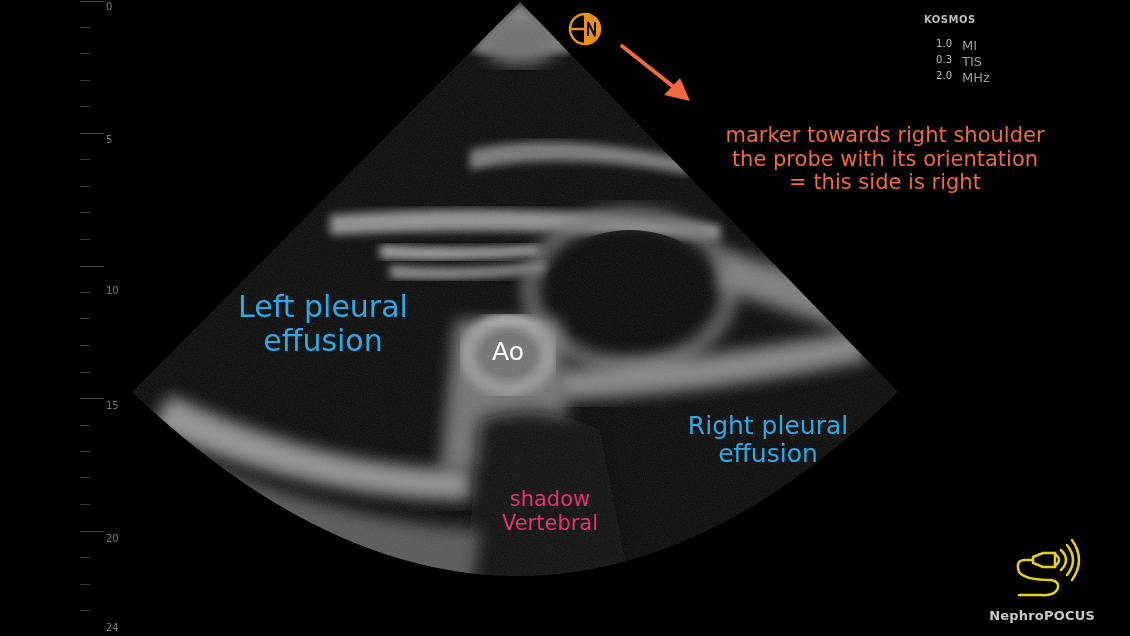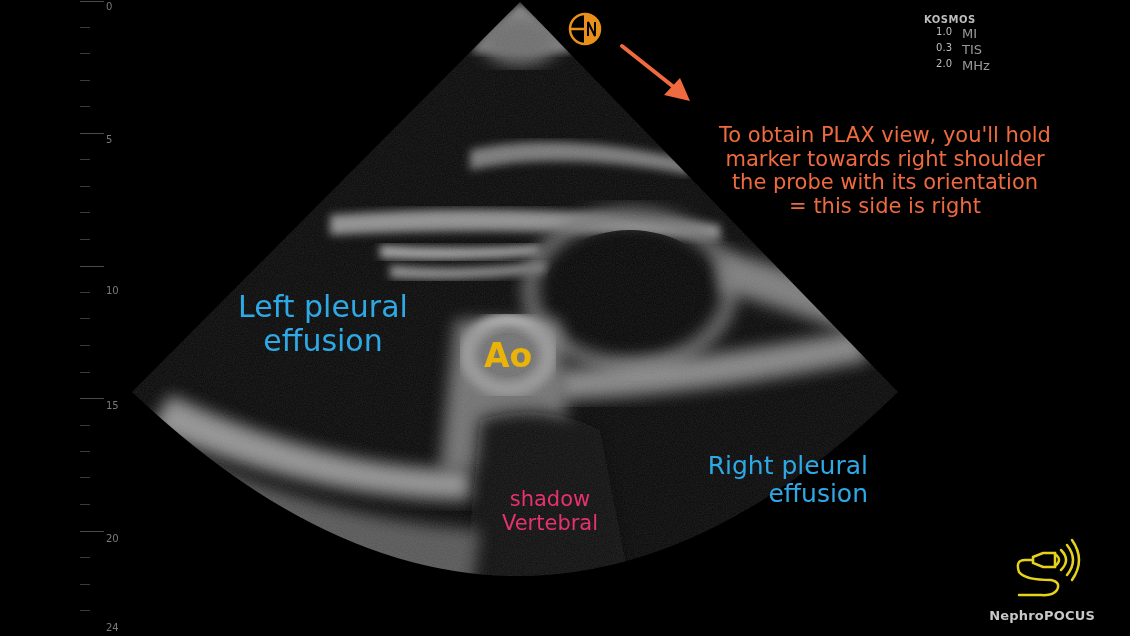"1.0" .kosmos .rows { margin-top: none -> 12px }
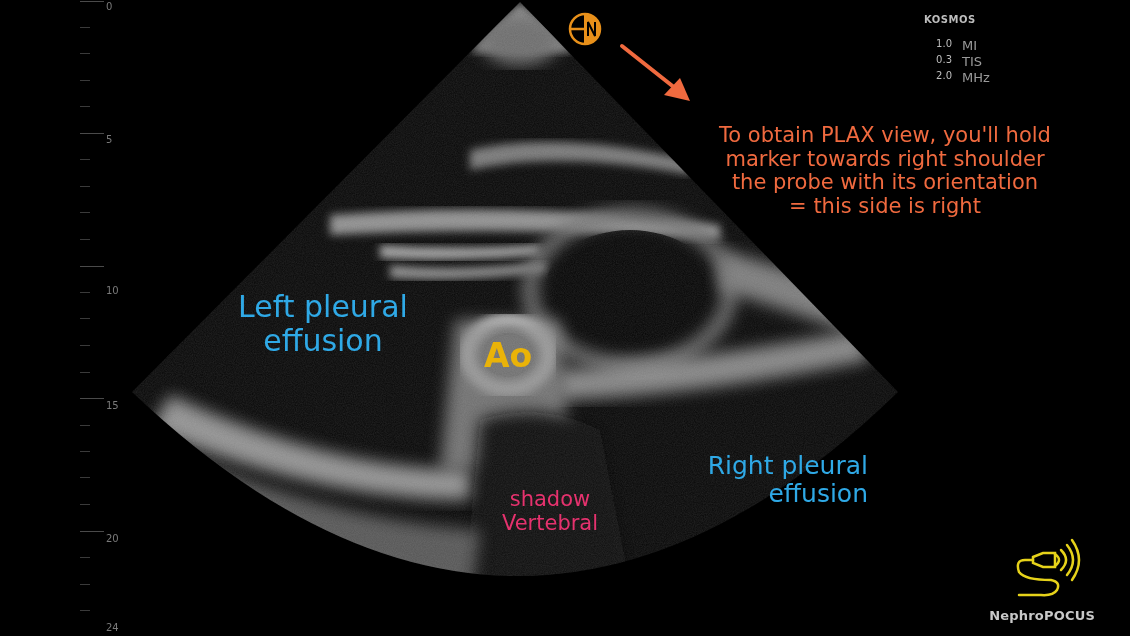"To obtain PLAX view, you'll" div { html: <div>To obtain PLAX view, you'll hold</div> -> none }
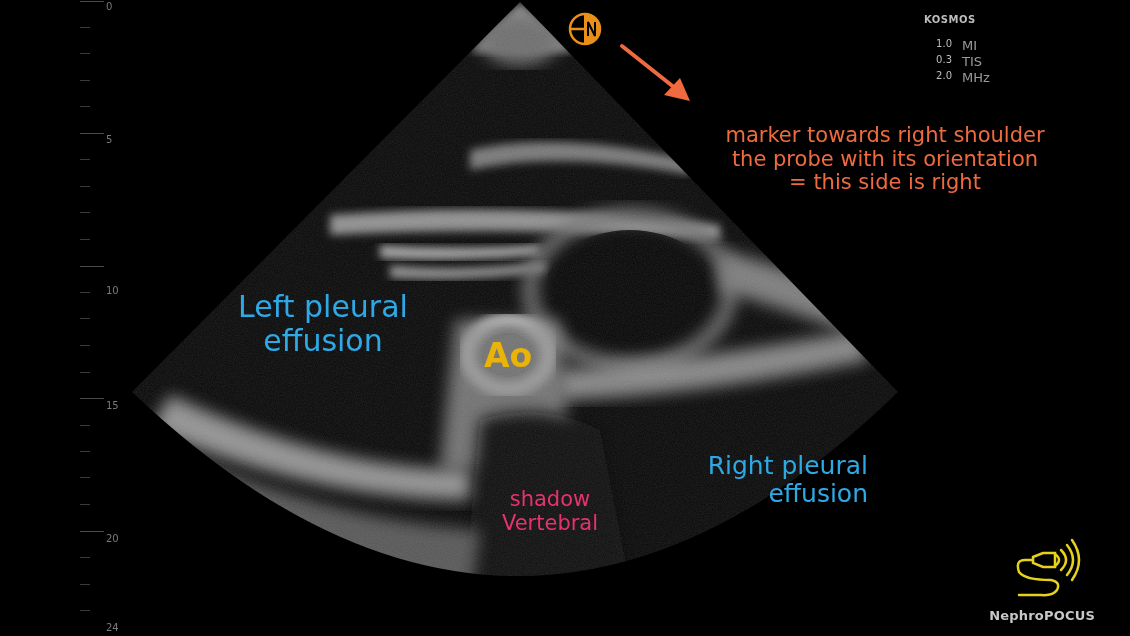"Ao" .ao { color: #eab308 -> #ffffff; font-size: 33px -> 25px; font-weight: bold -> none }
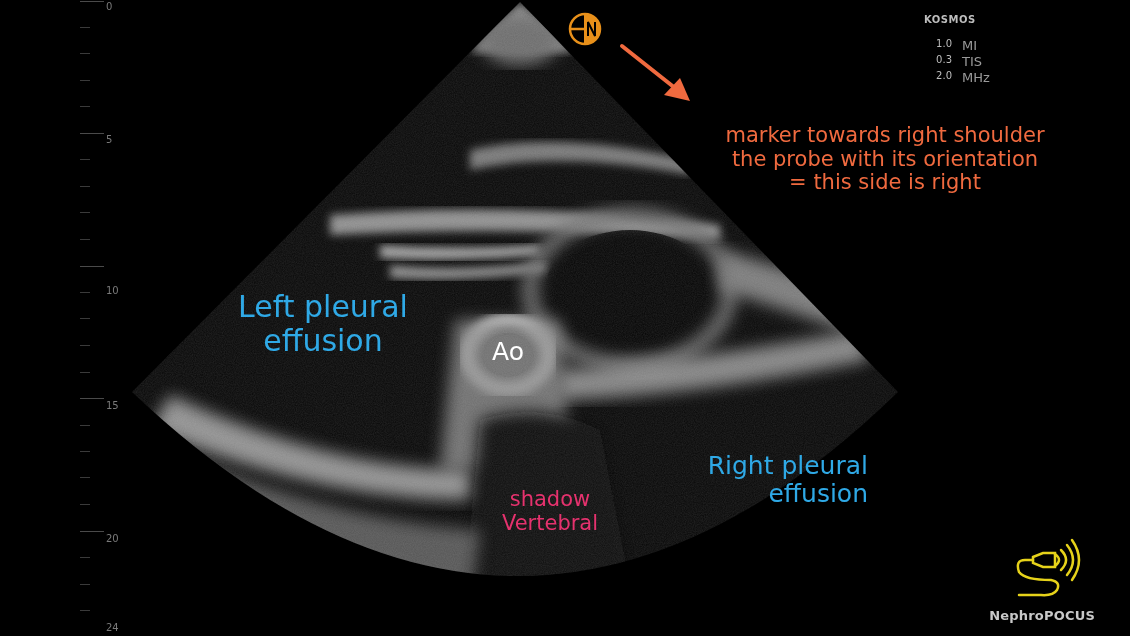"Right pleural" .rpe { text-align: right -> none; top: 452px -> 412px }
